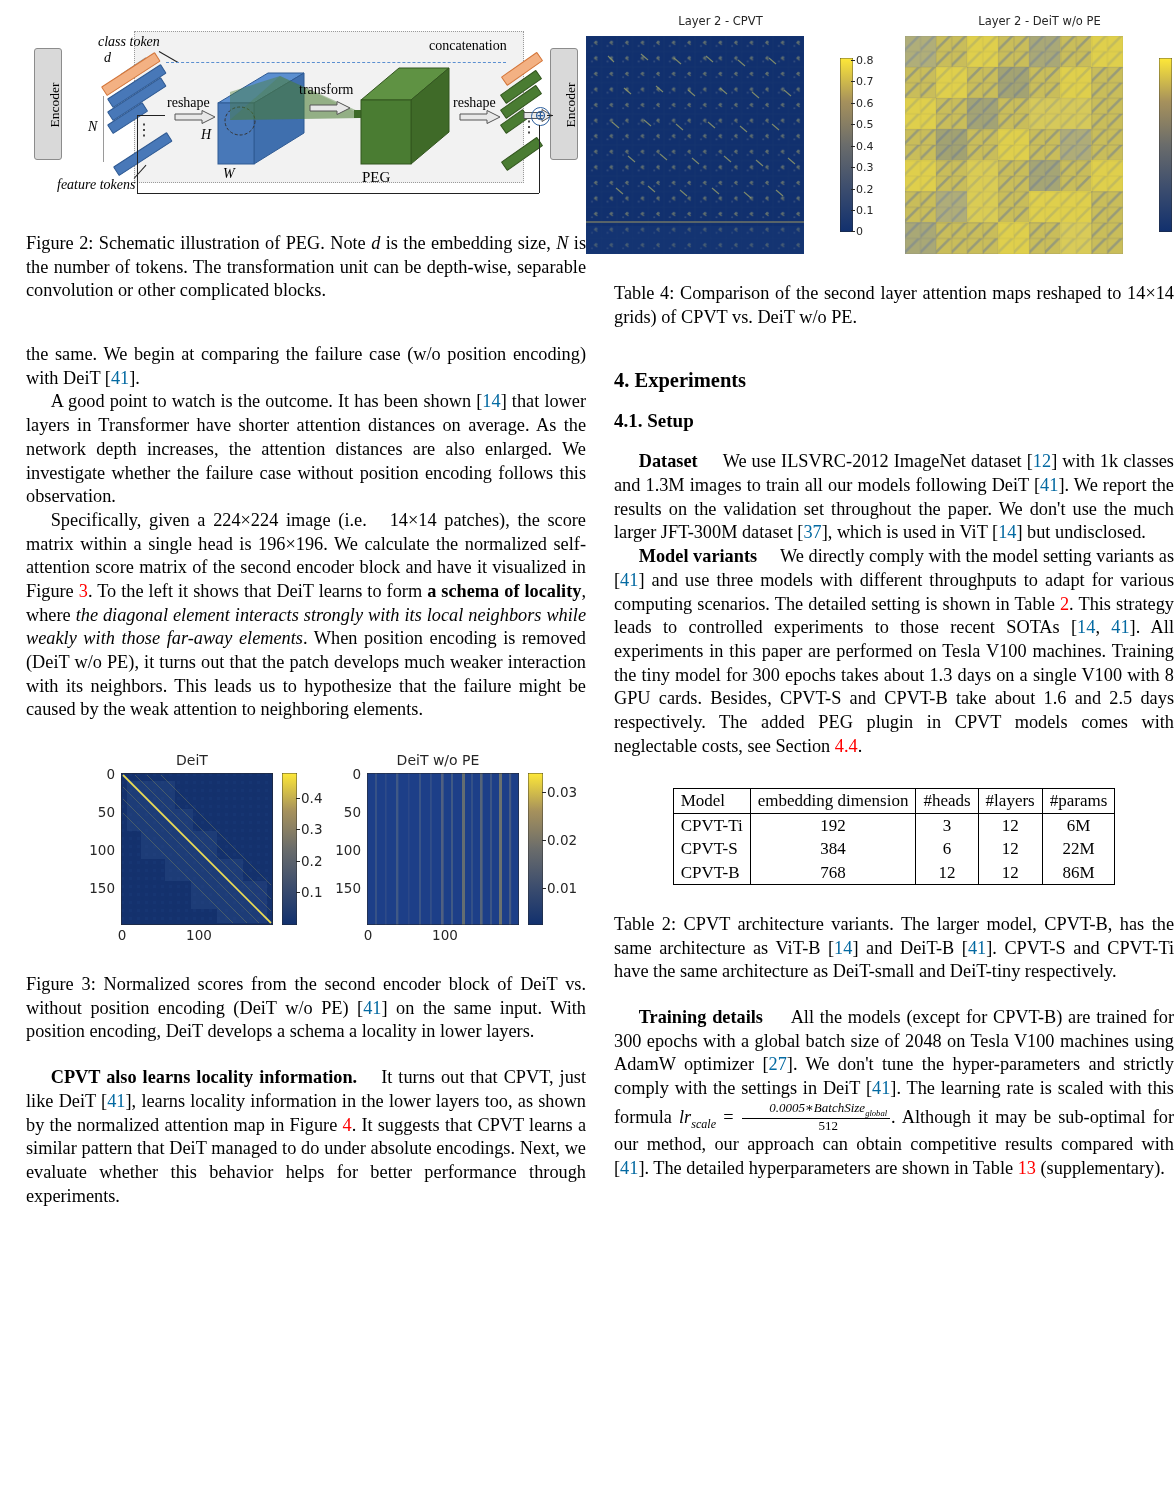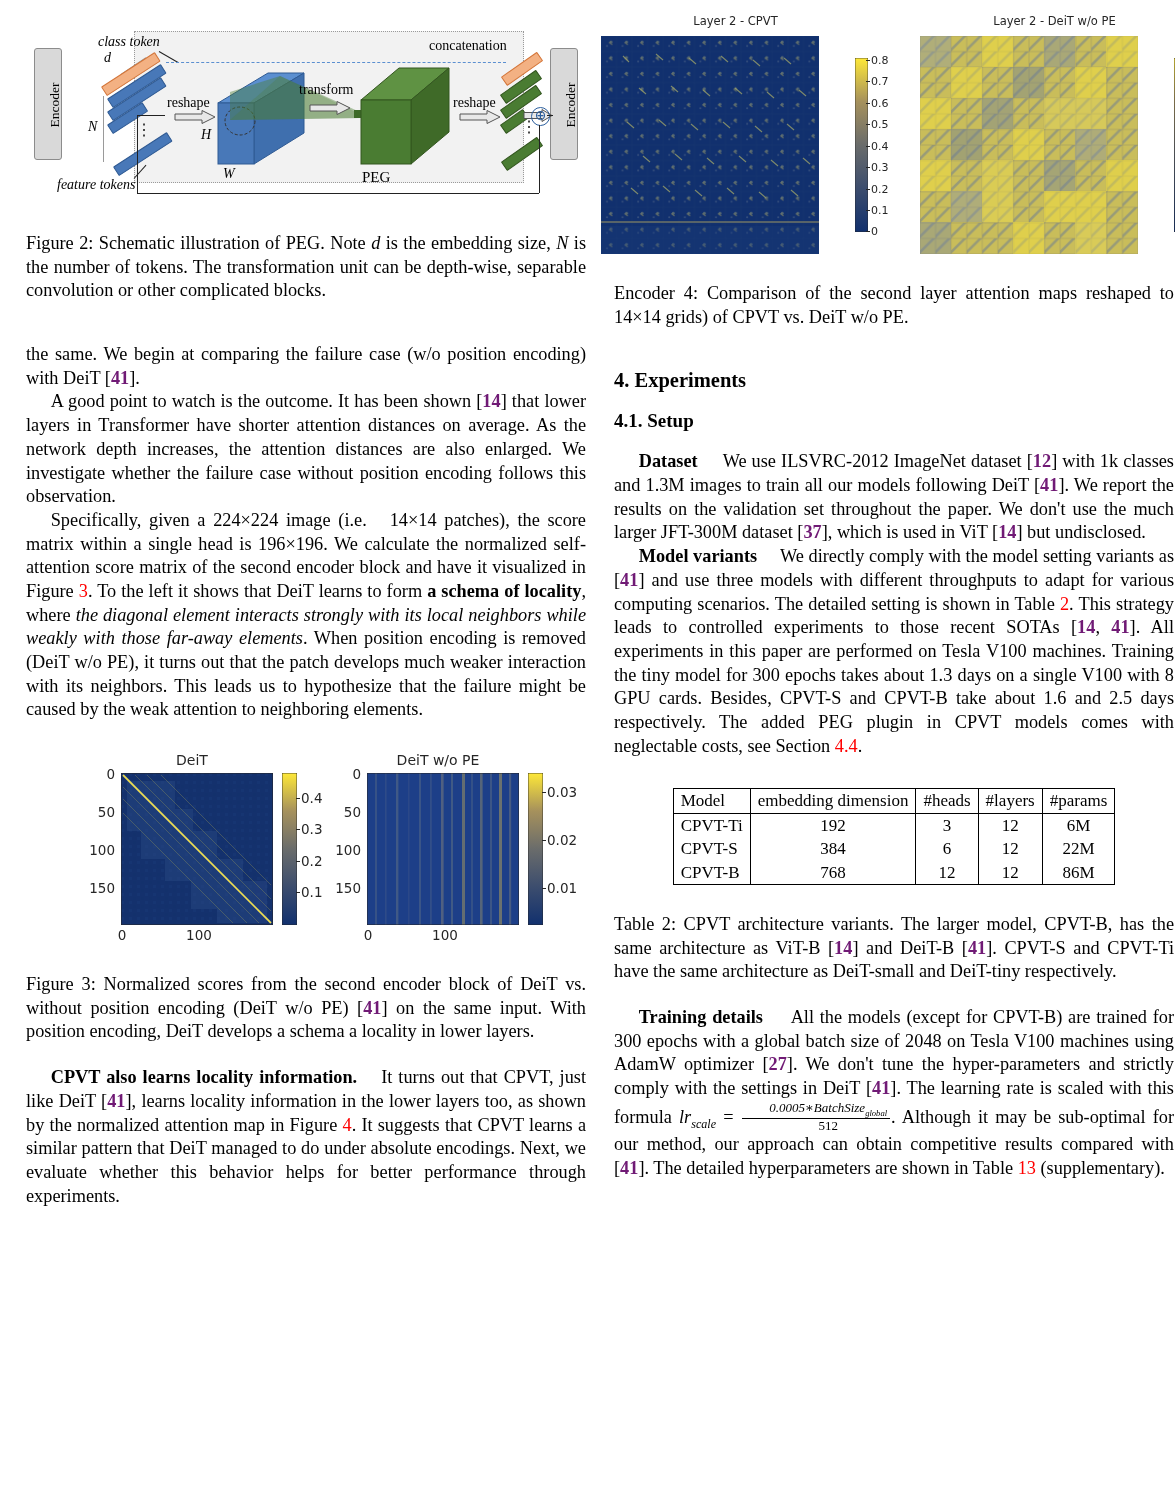"Layer 2 - CPVT" div.fig-row { justify-content: none -> flex-end }
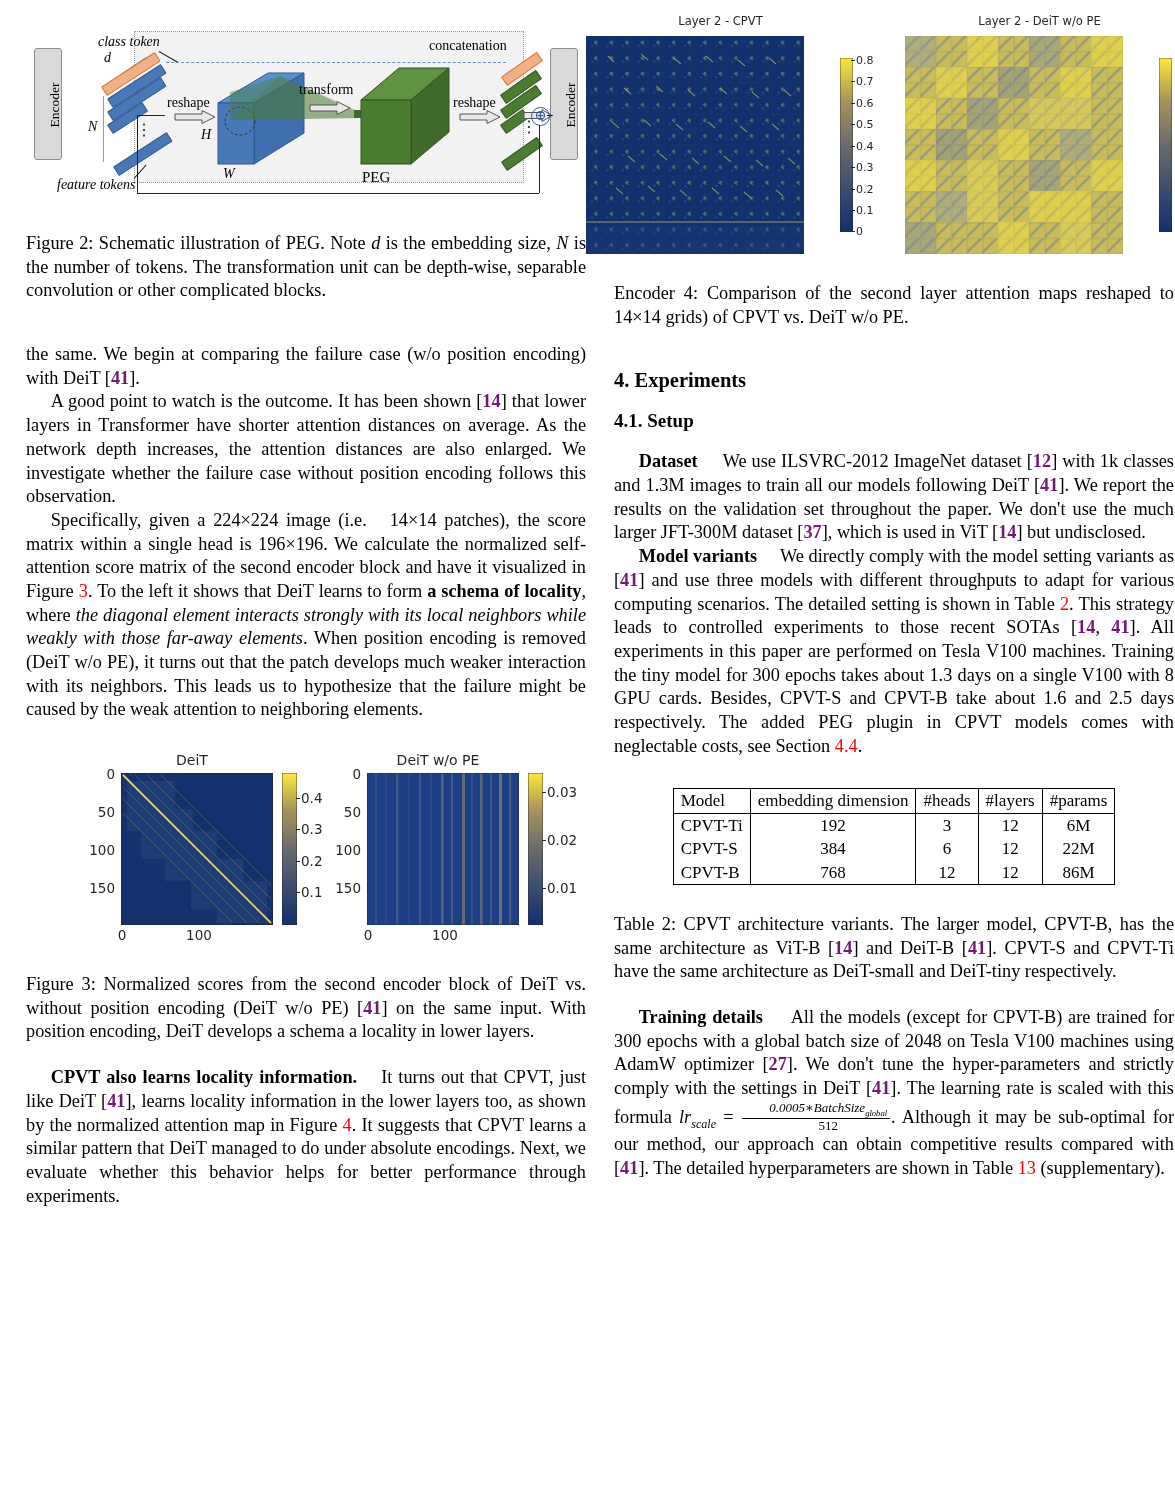"Encoder 4:" span { text: Encoder -> Table }
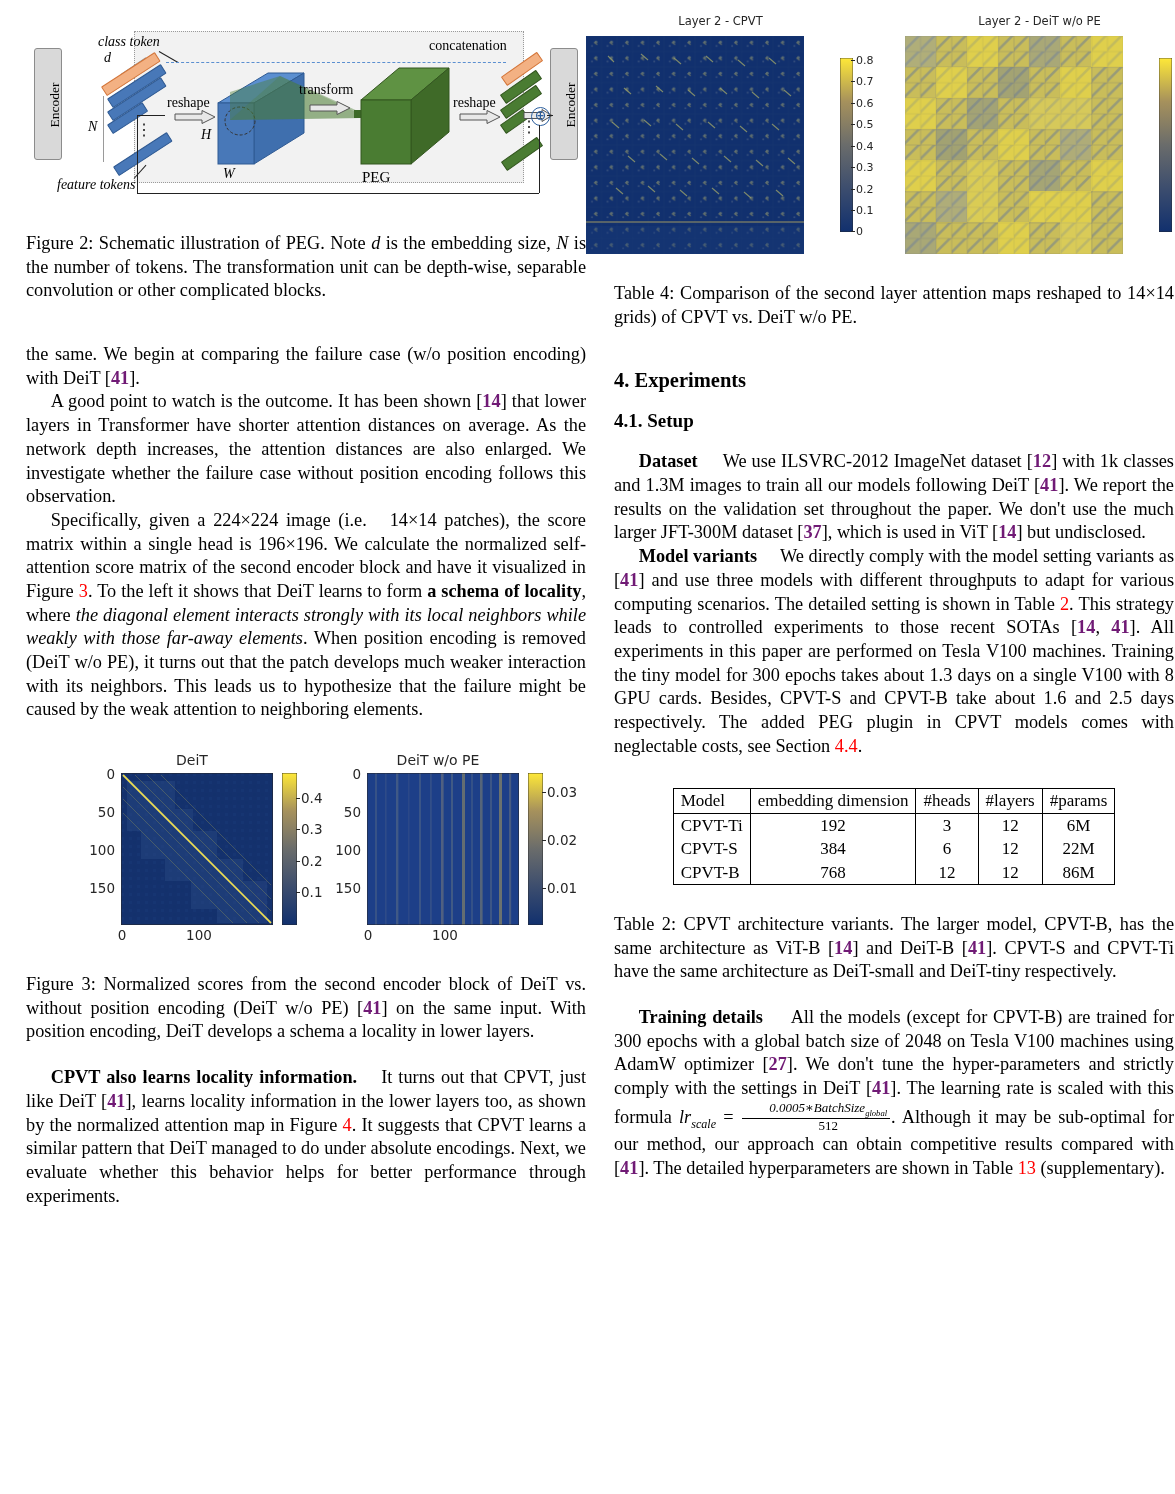"41" .ref { color: #701a75 -> #0369a1; font-weight: bold -> none }
